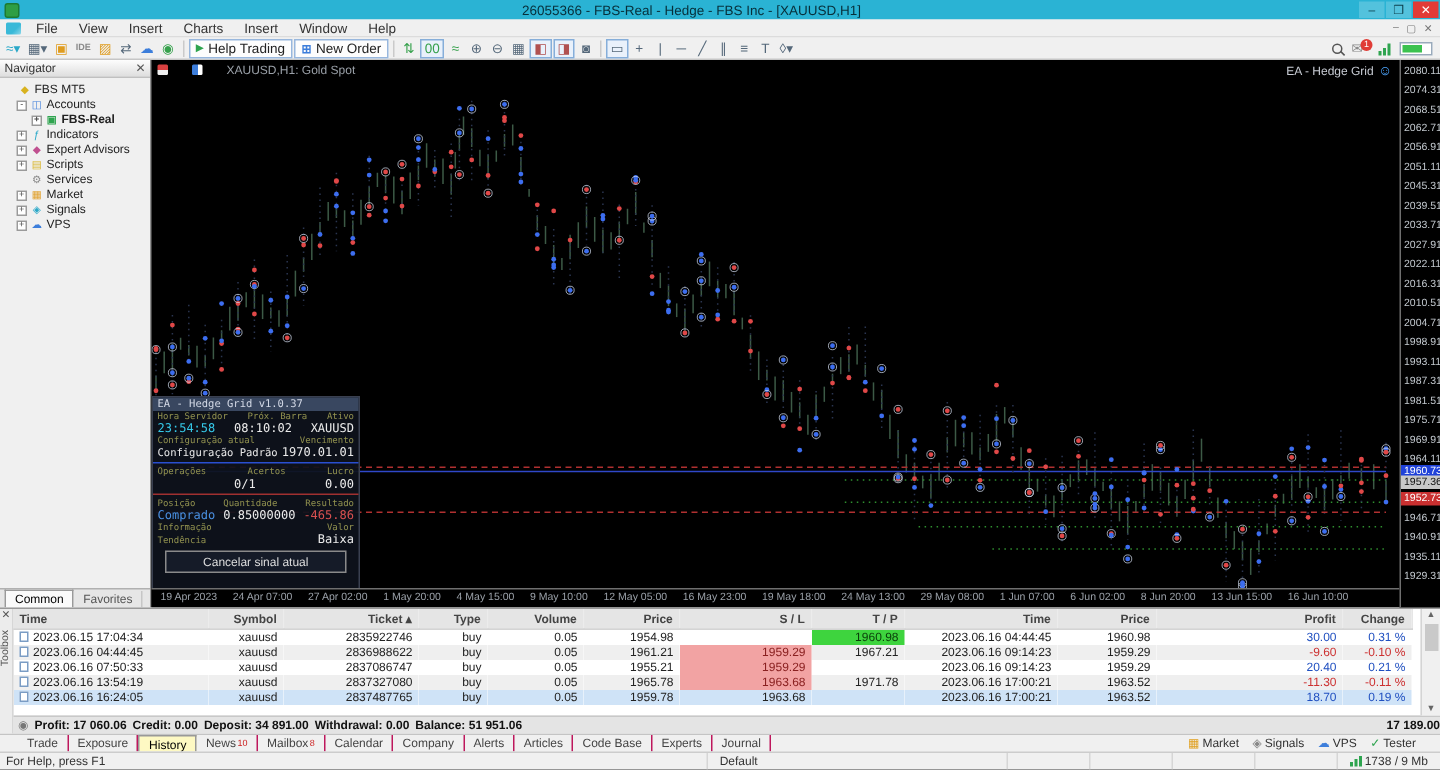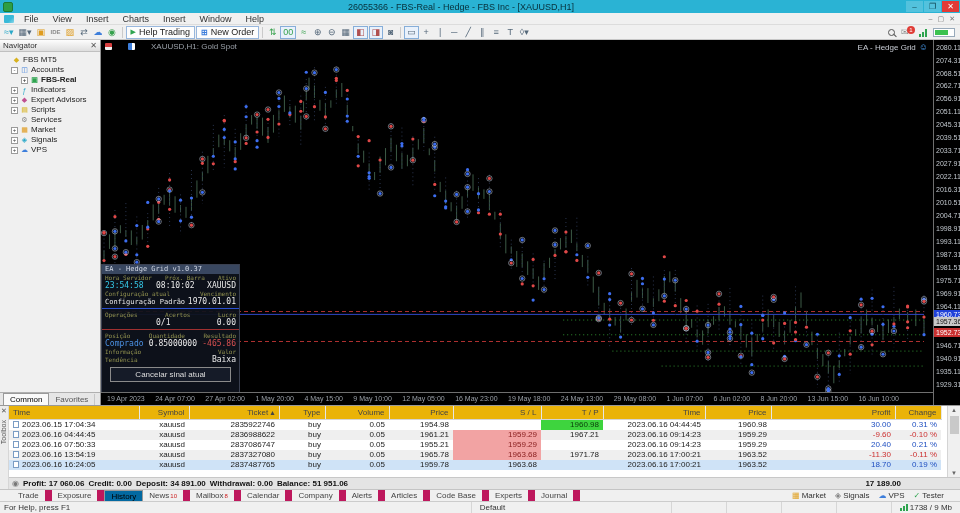"Time" thead th { background: #eab308 -> #e5e5e5; font-weight: normal -> bold }
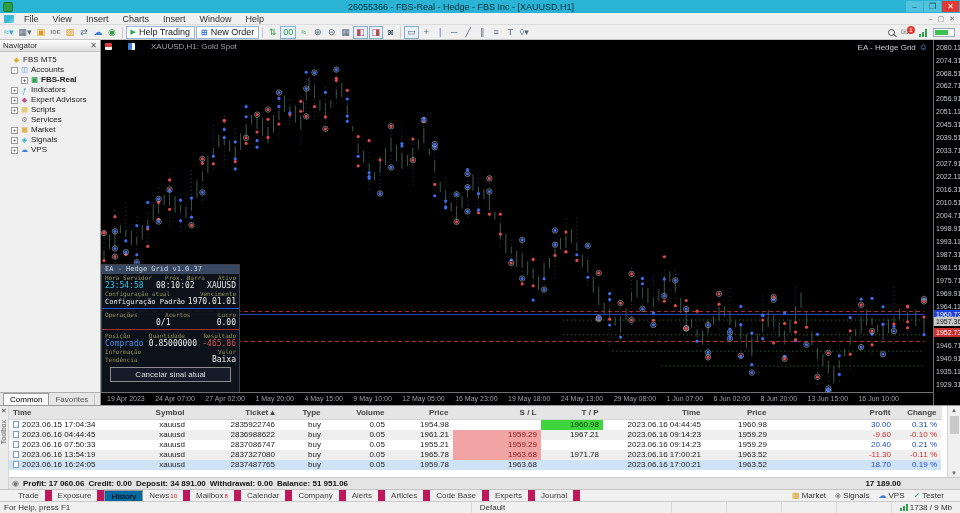"17 189.00" .summary .total { padding-right: 59px -> none }
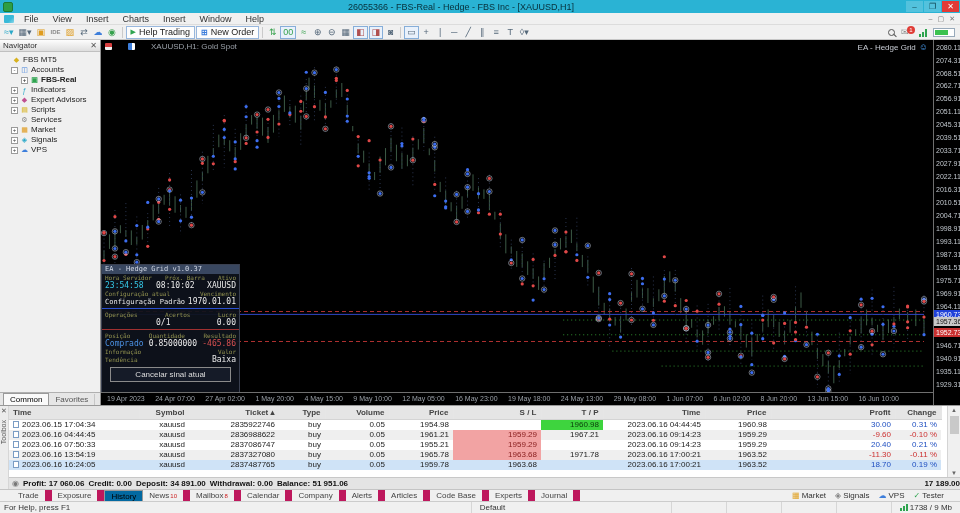"Trade" .btab { border-right: 7px solid #be185d -> 1px solid #be185d }
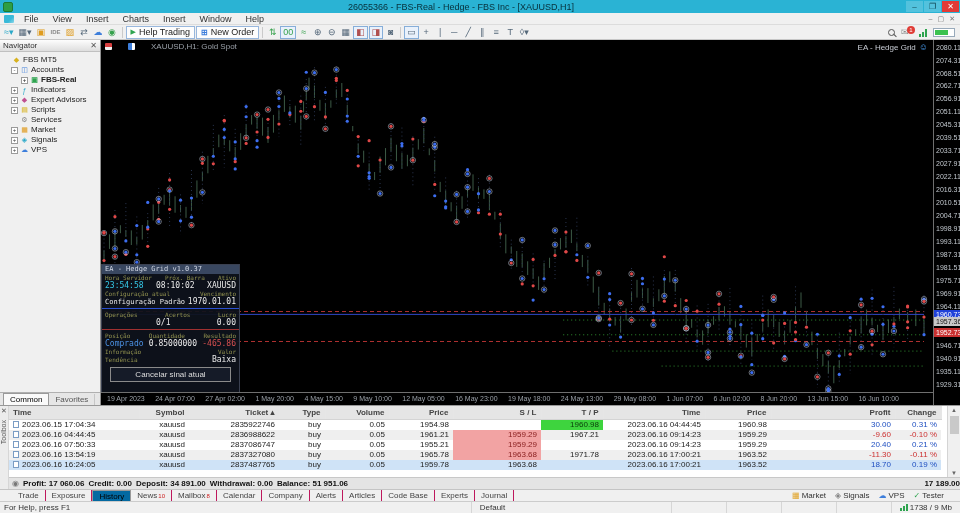"History" .btab.active { background: #0369a1 -> #fef9c3 }
